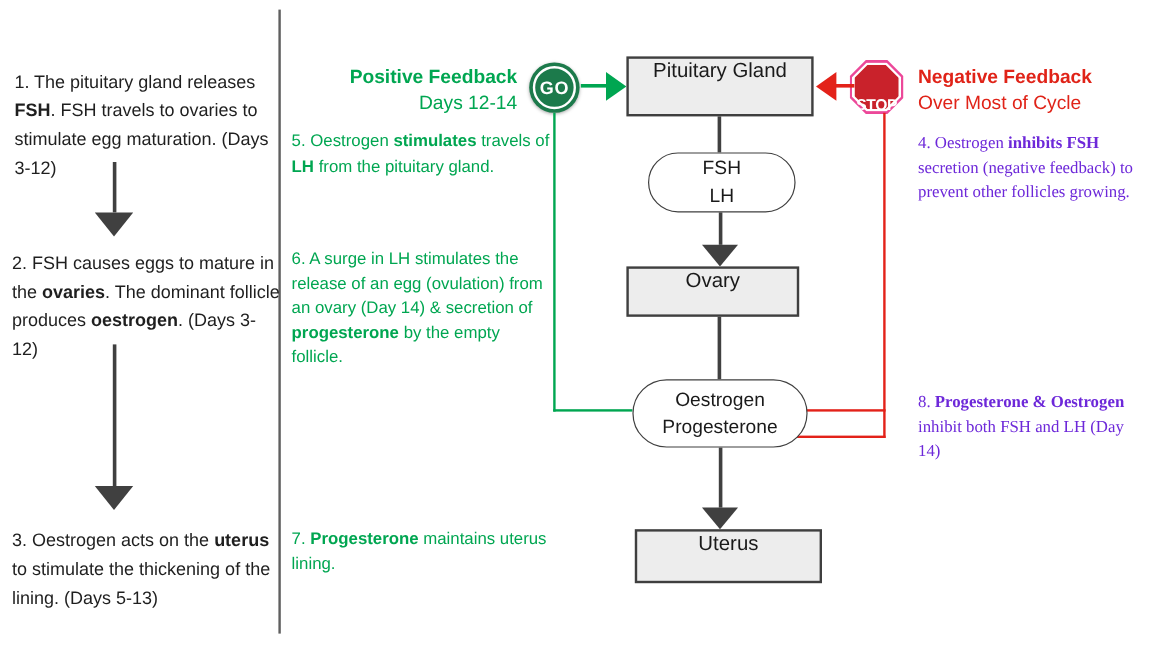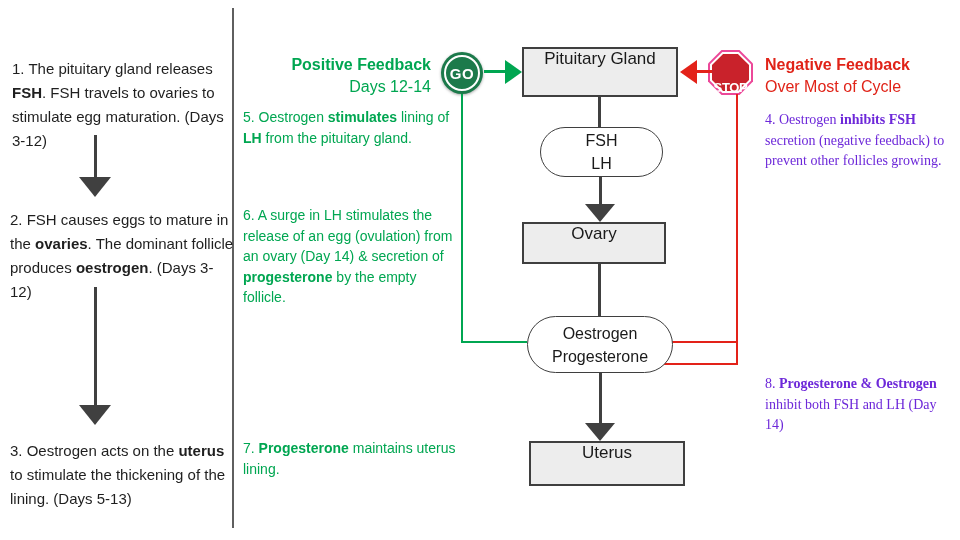"lining of" span { text: lining -> travels }
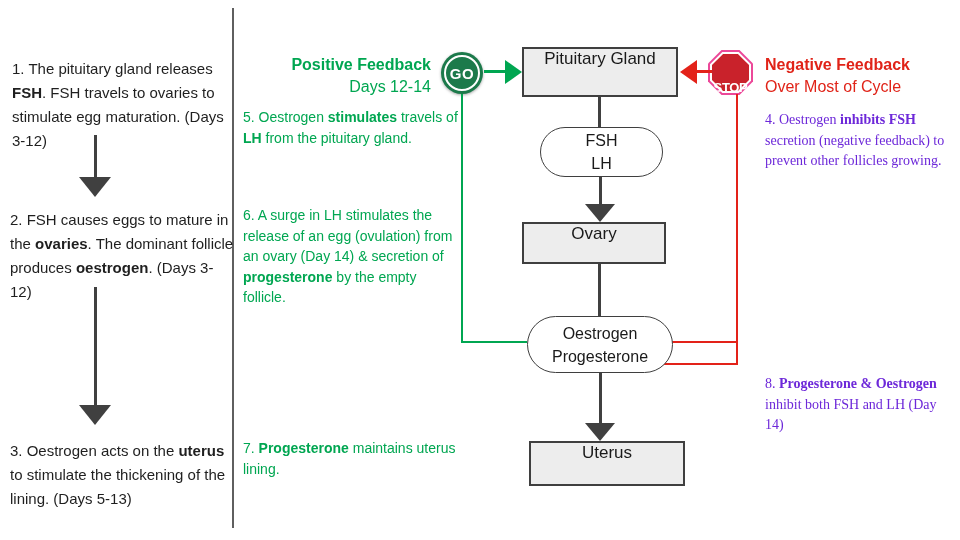"8. Progesterone & Oestrogen inhibit" div.abs { margin-top: 48px -> none }
